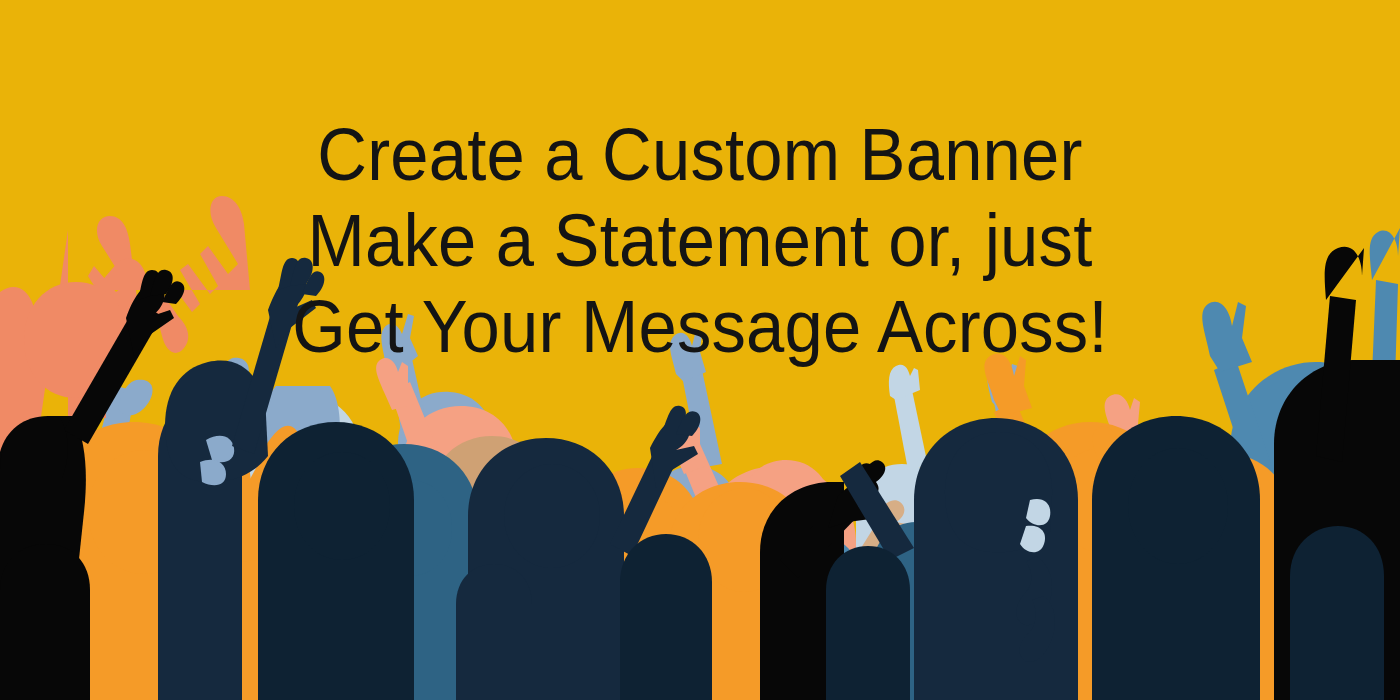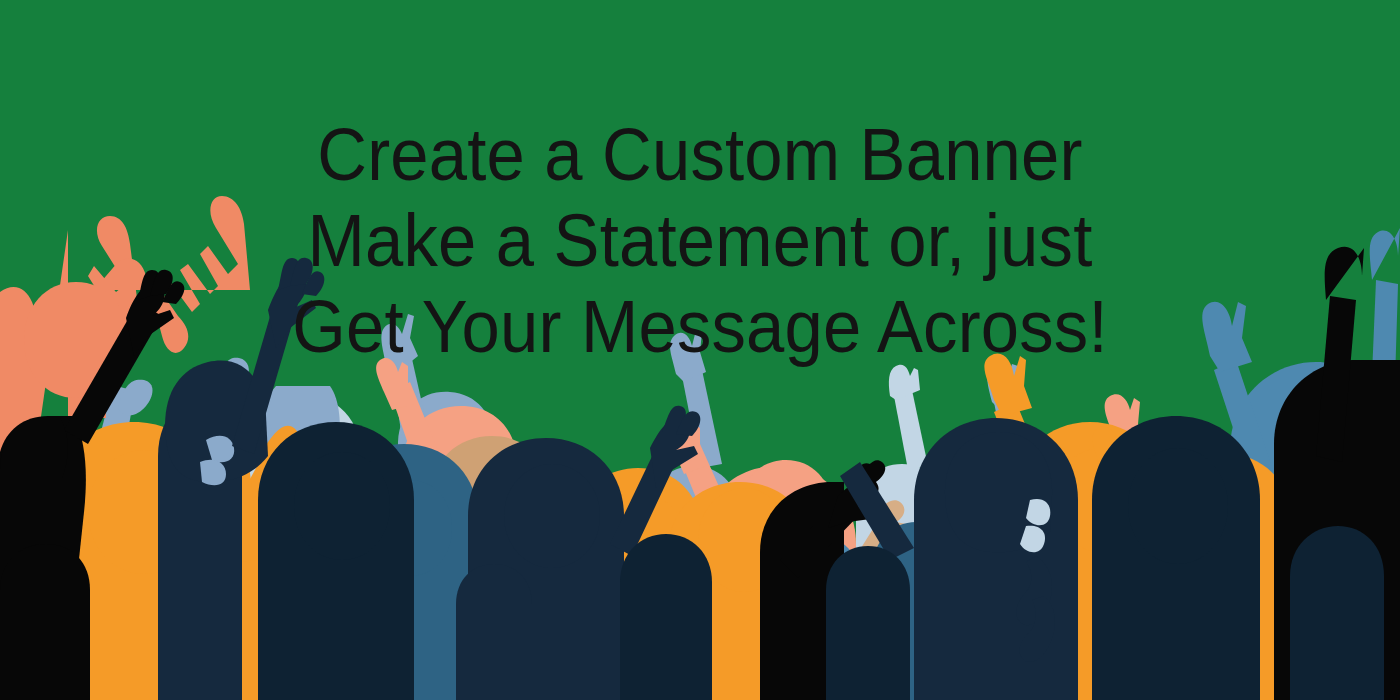"Create a Custom Banner" #banner { background: #15803d -> #eab308 }
